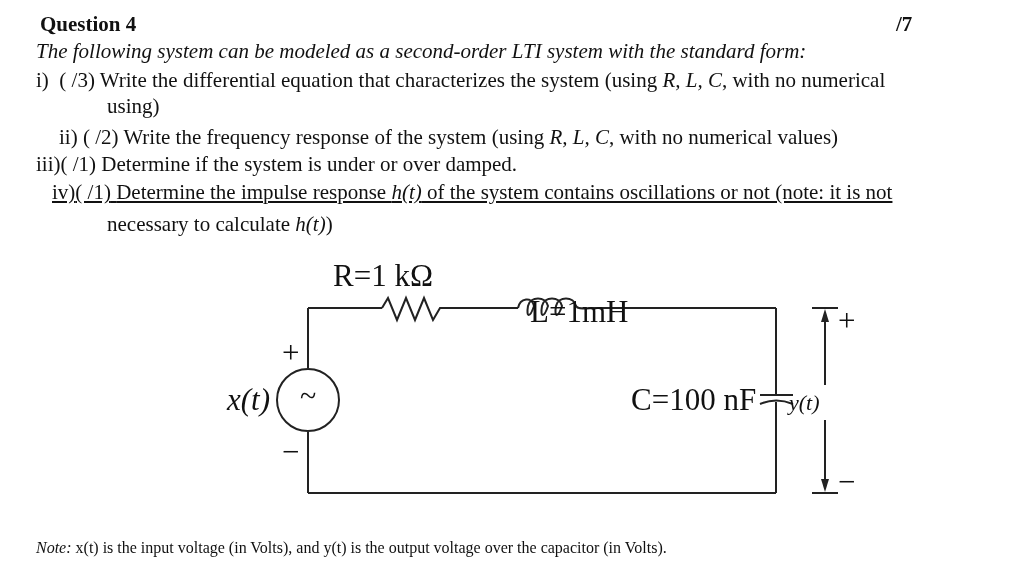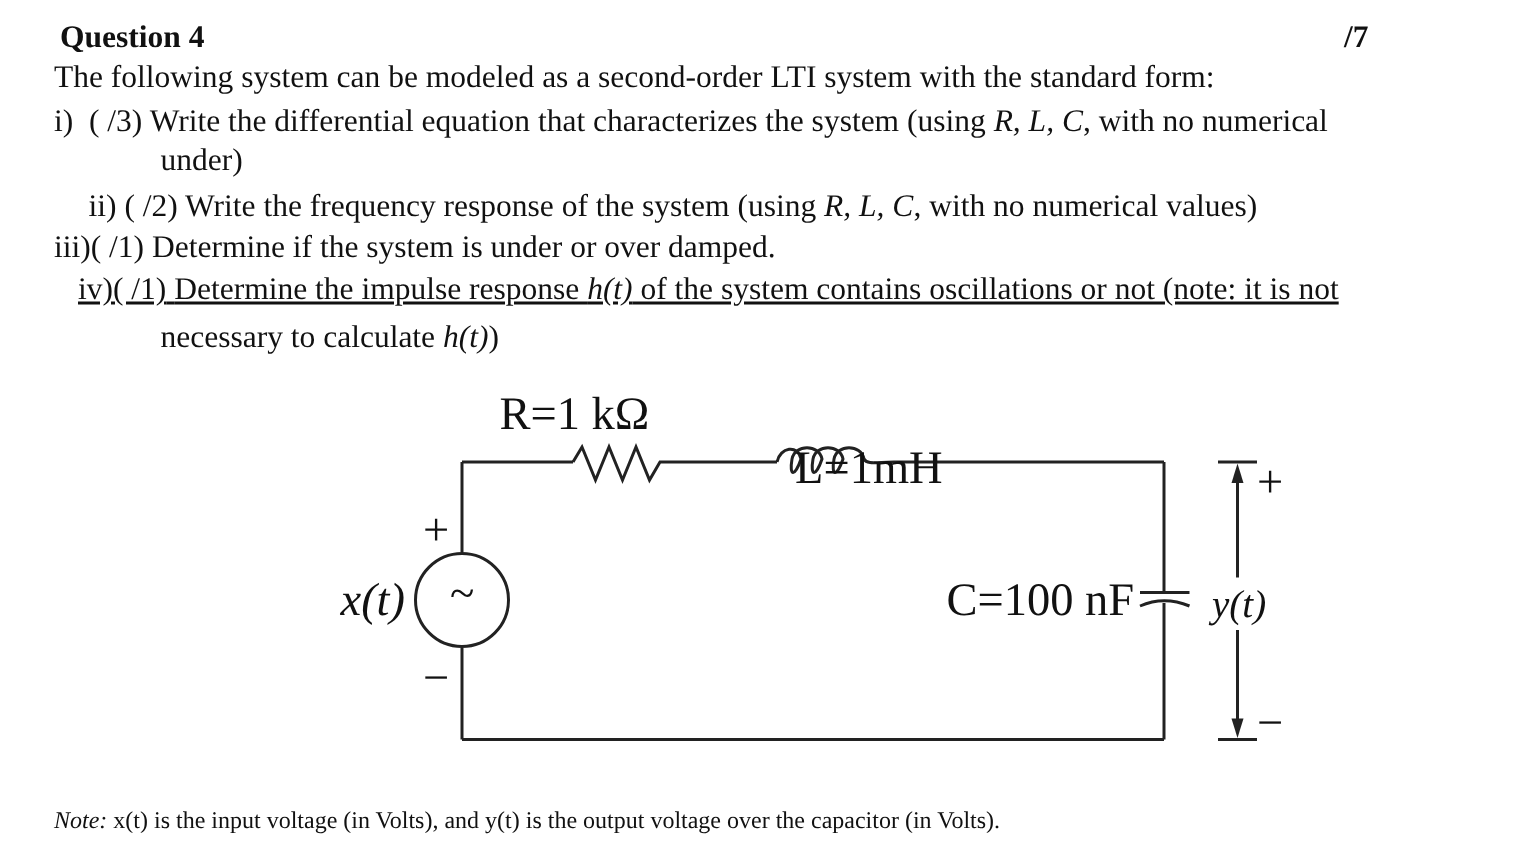"The following system can be" div.line { font-style: none -> italic }
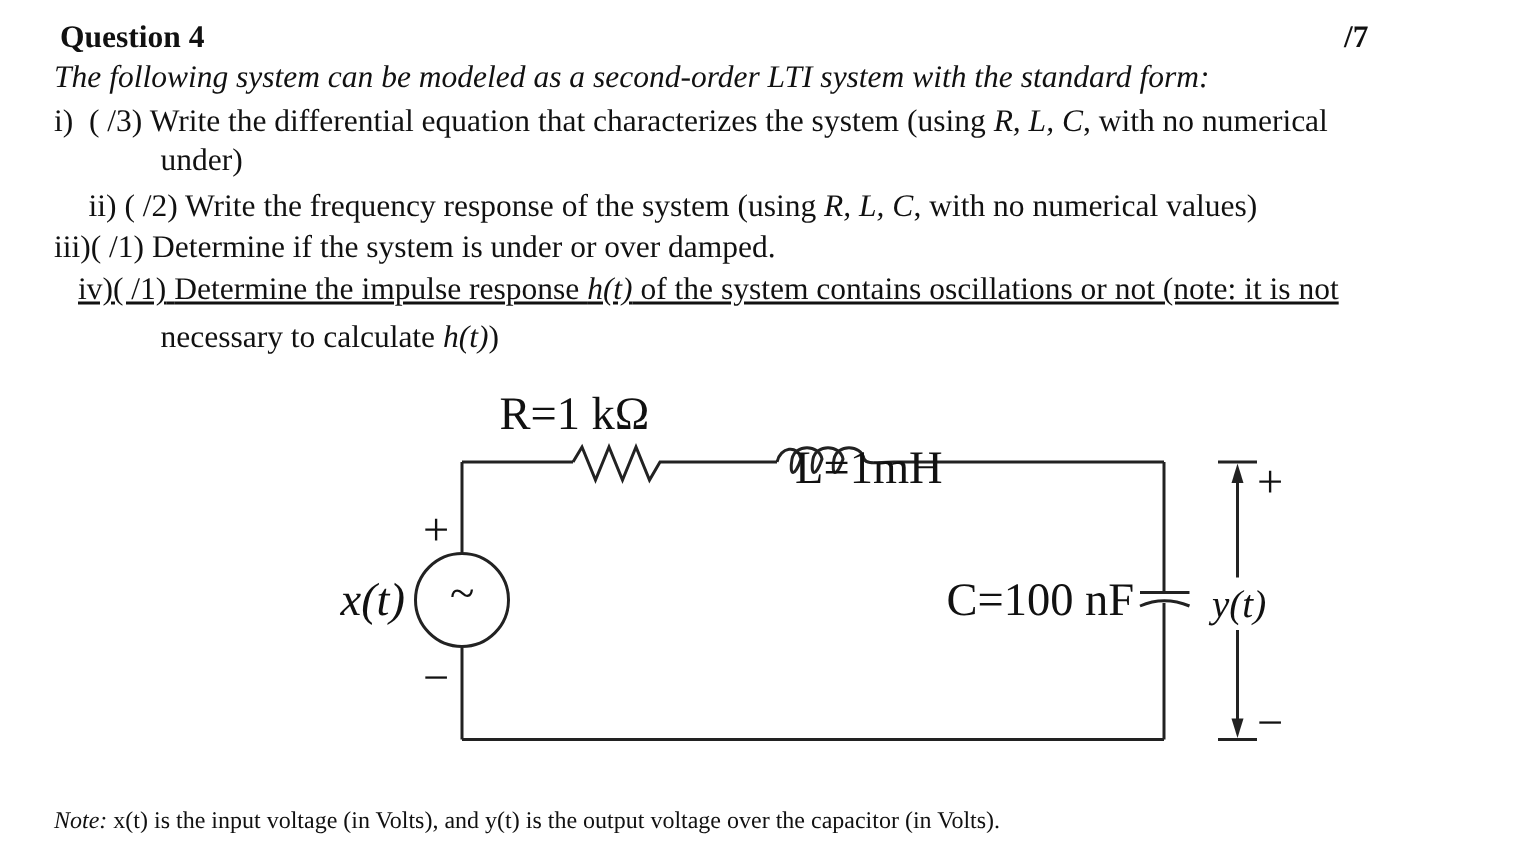"under)" div.line { text: under -> using }
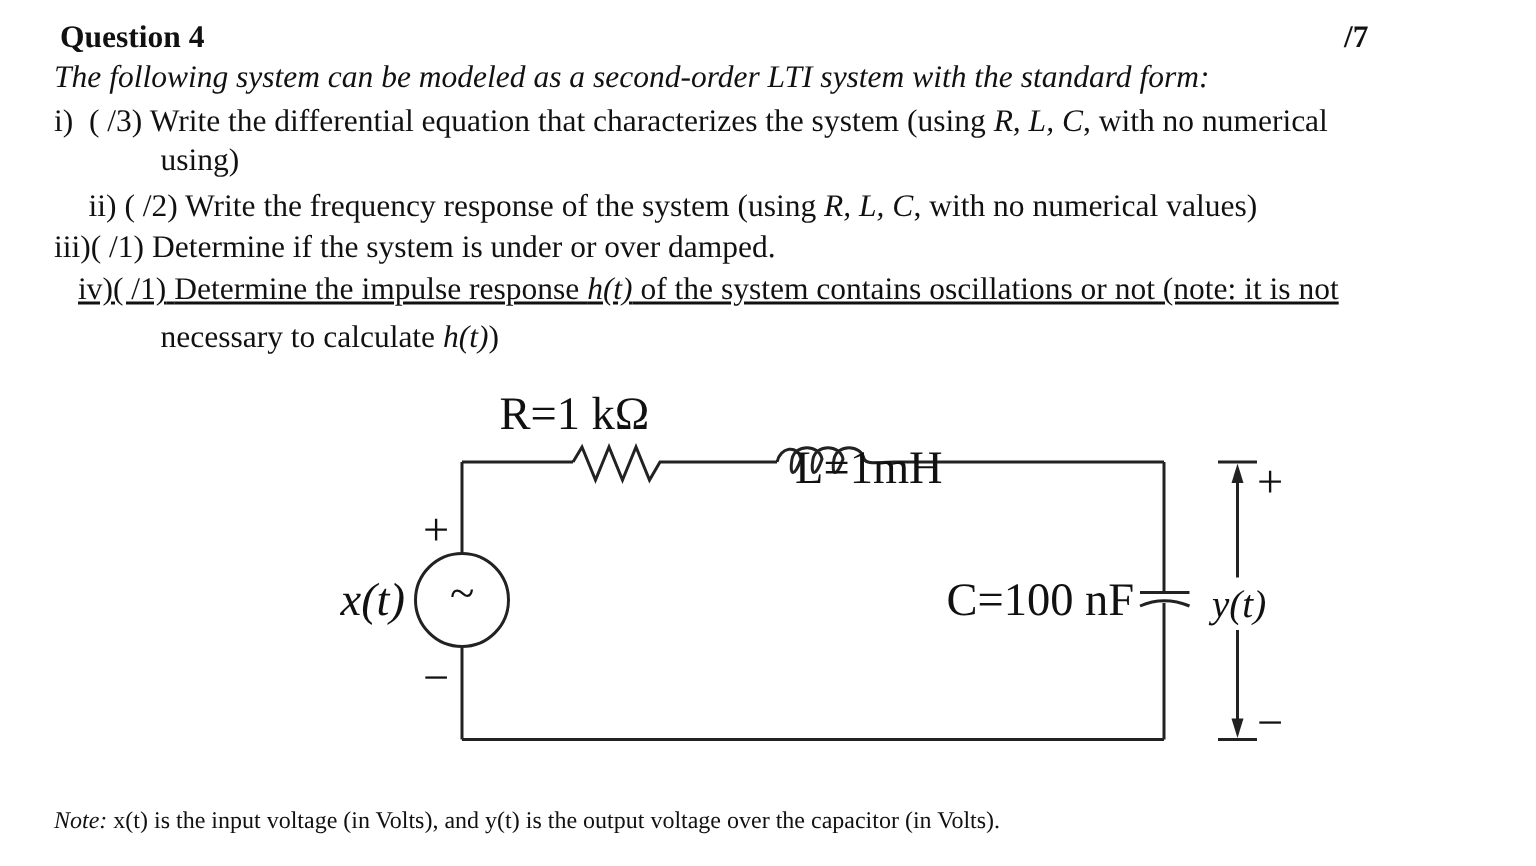"y(t)" div.lbl { font-size: 26px -> 22px; left: 808px -> 789px }
